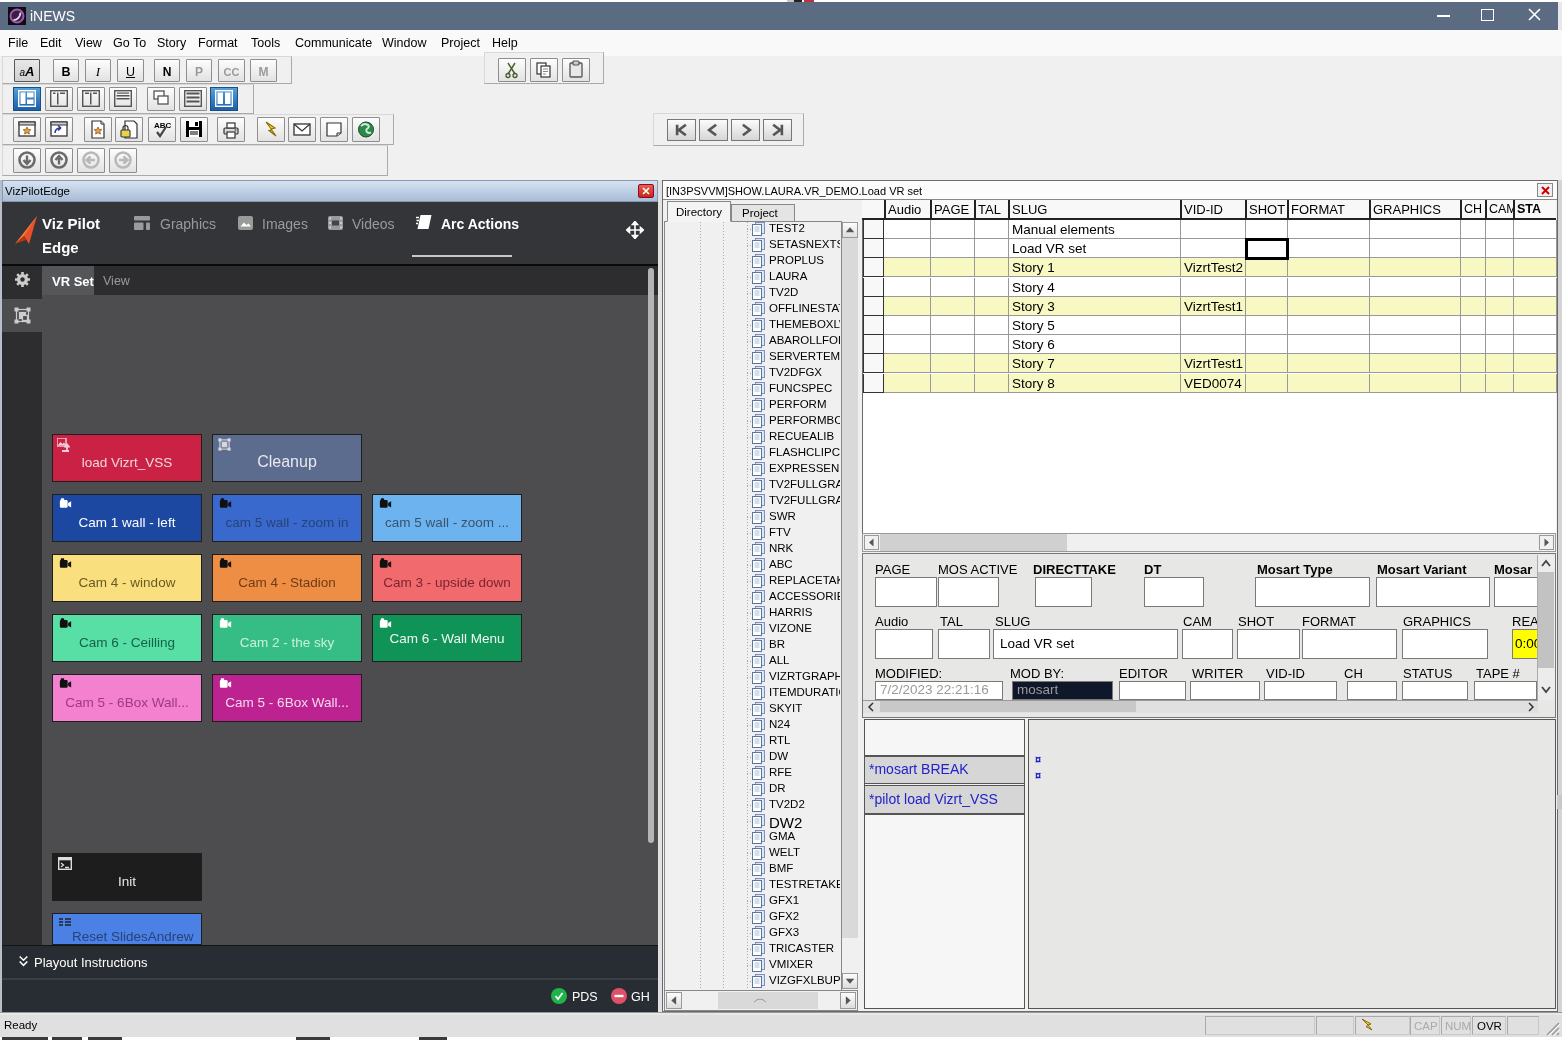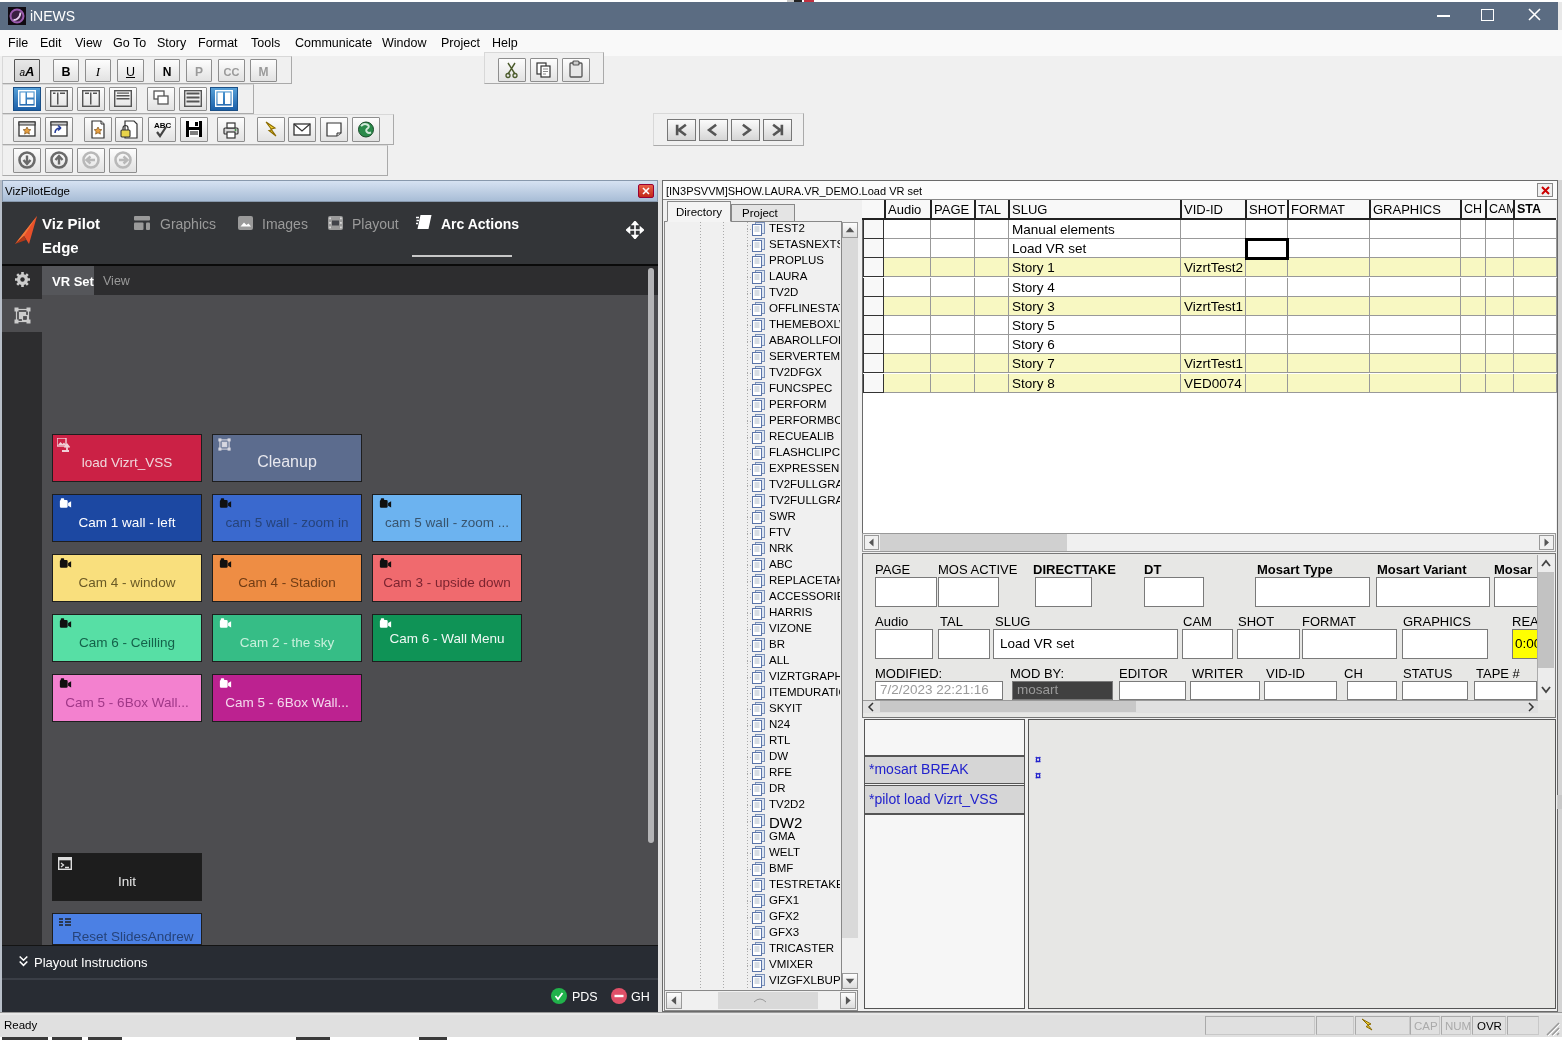"Playout" div.t { text: Playout -> Videos }
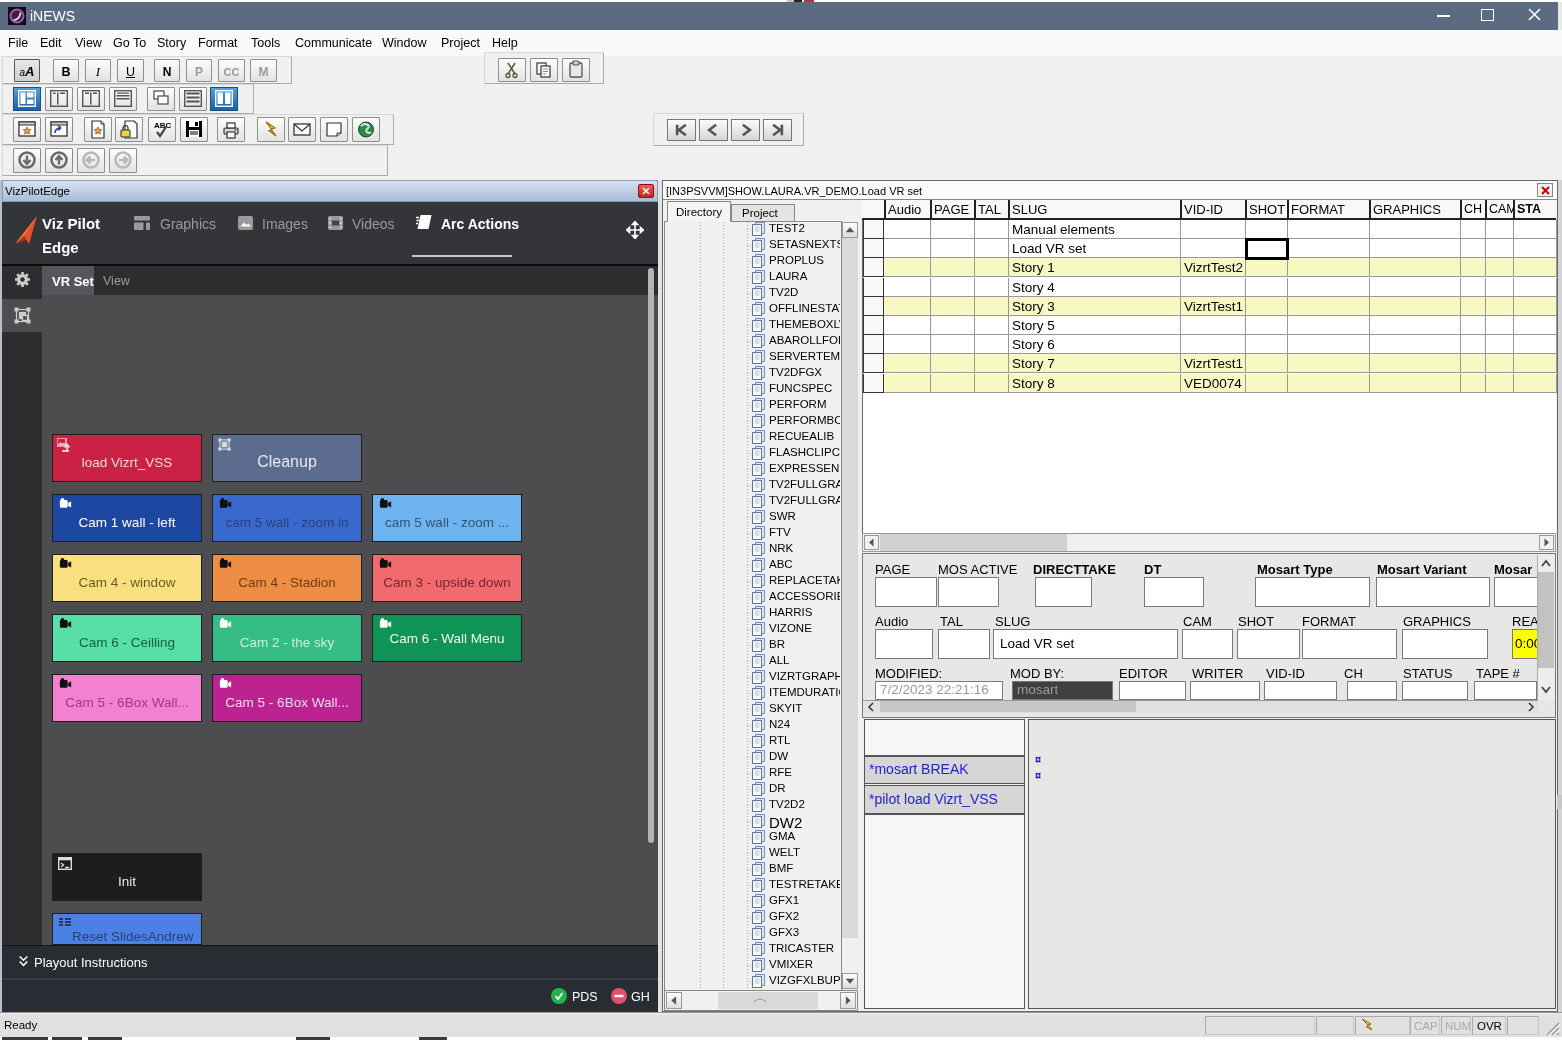"mosart" div.abs { background: #404040 -> #0f172a }
